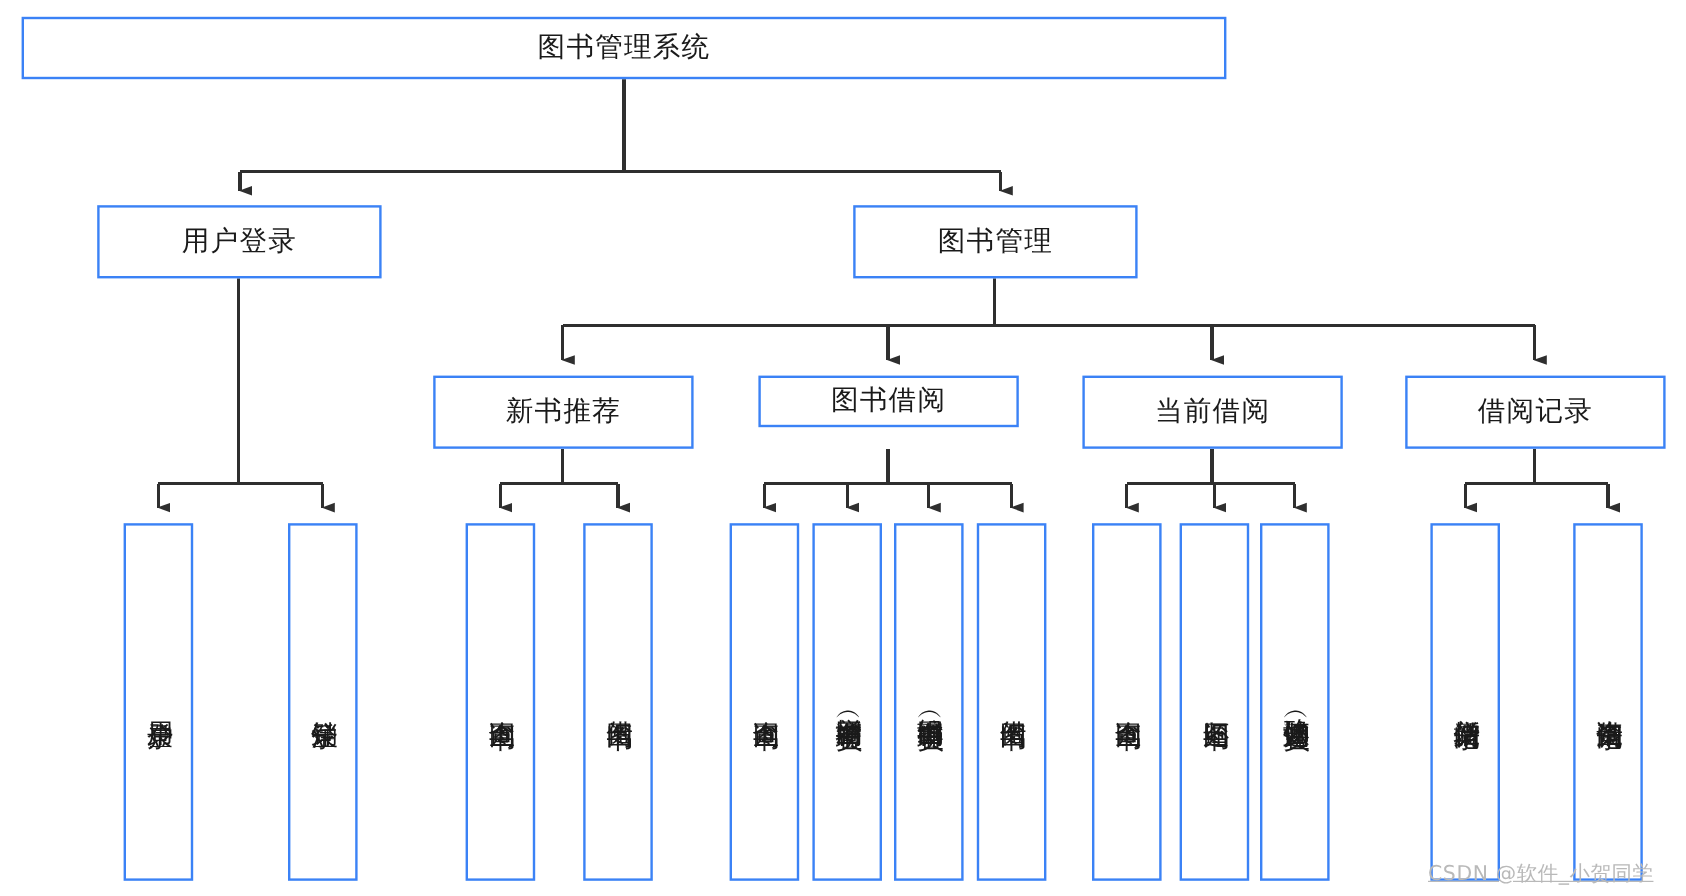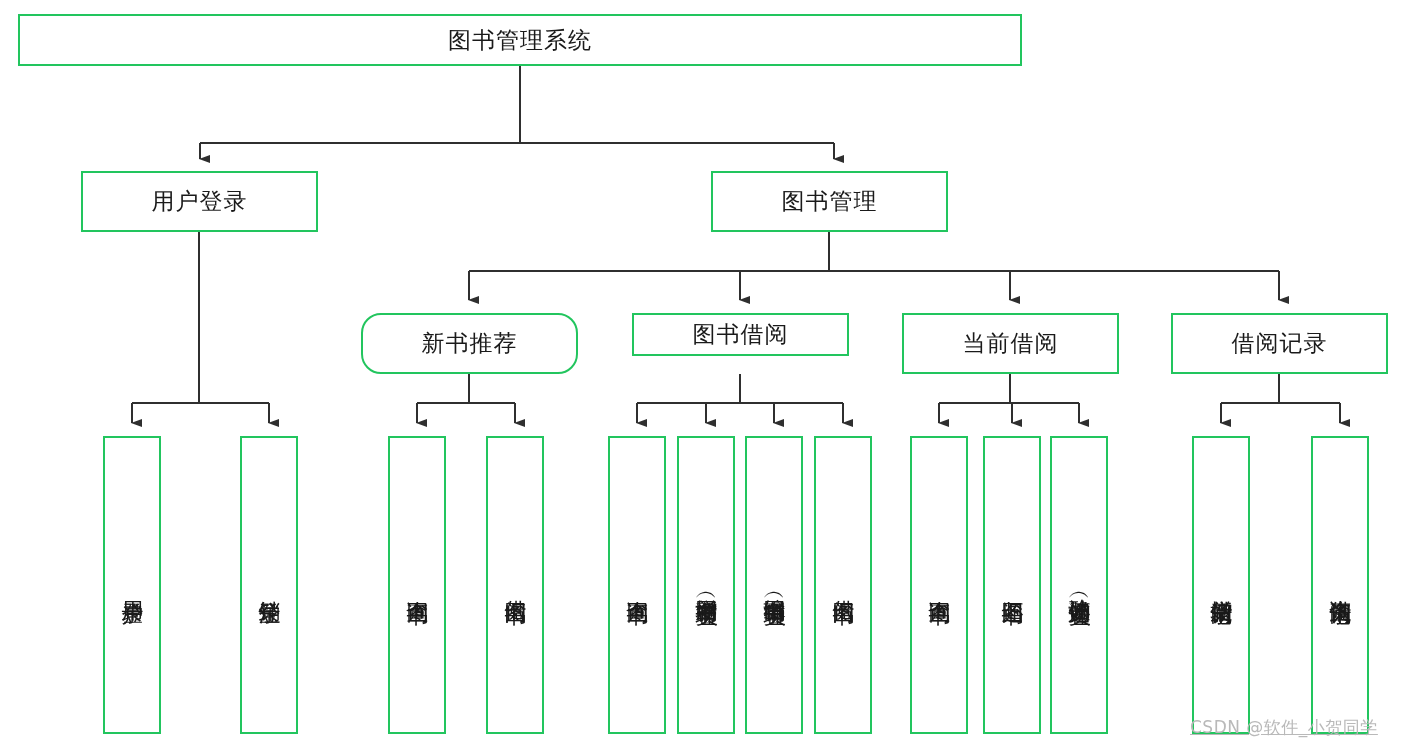"图书管理系统" .node { border: 2px solid #22c55e -> 2px solid #3b82f6 }
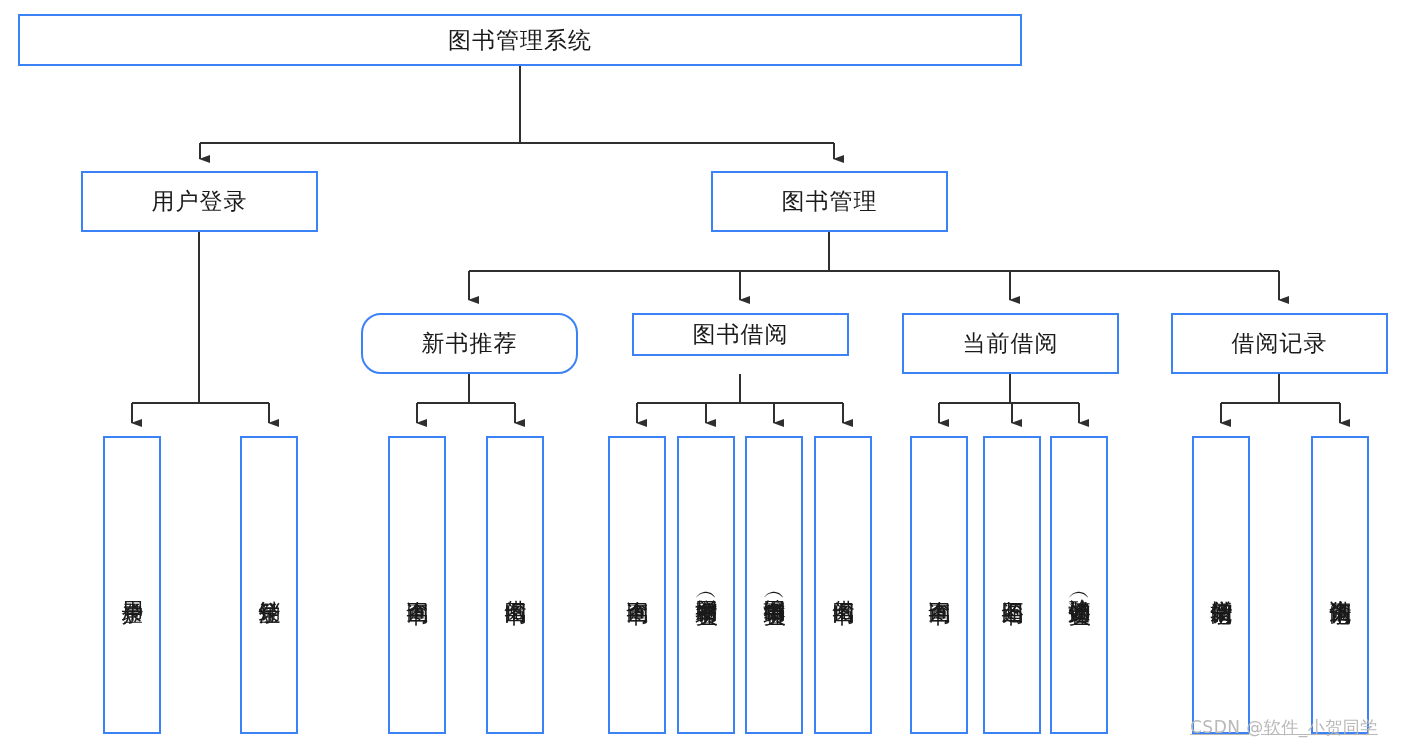"新书推荐" div.node { border-radius: 20px -> none }
